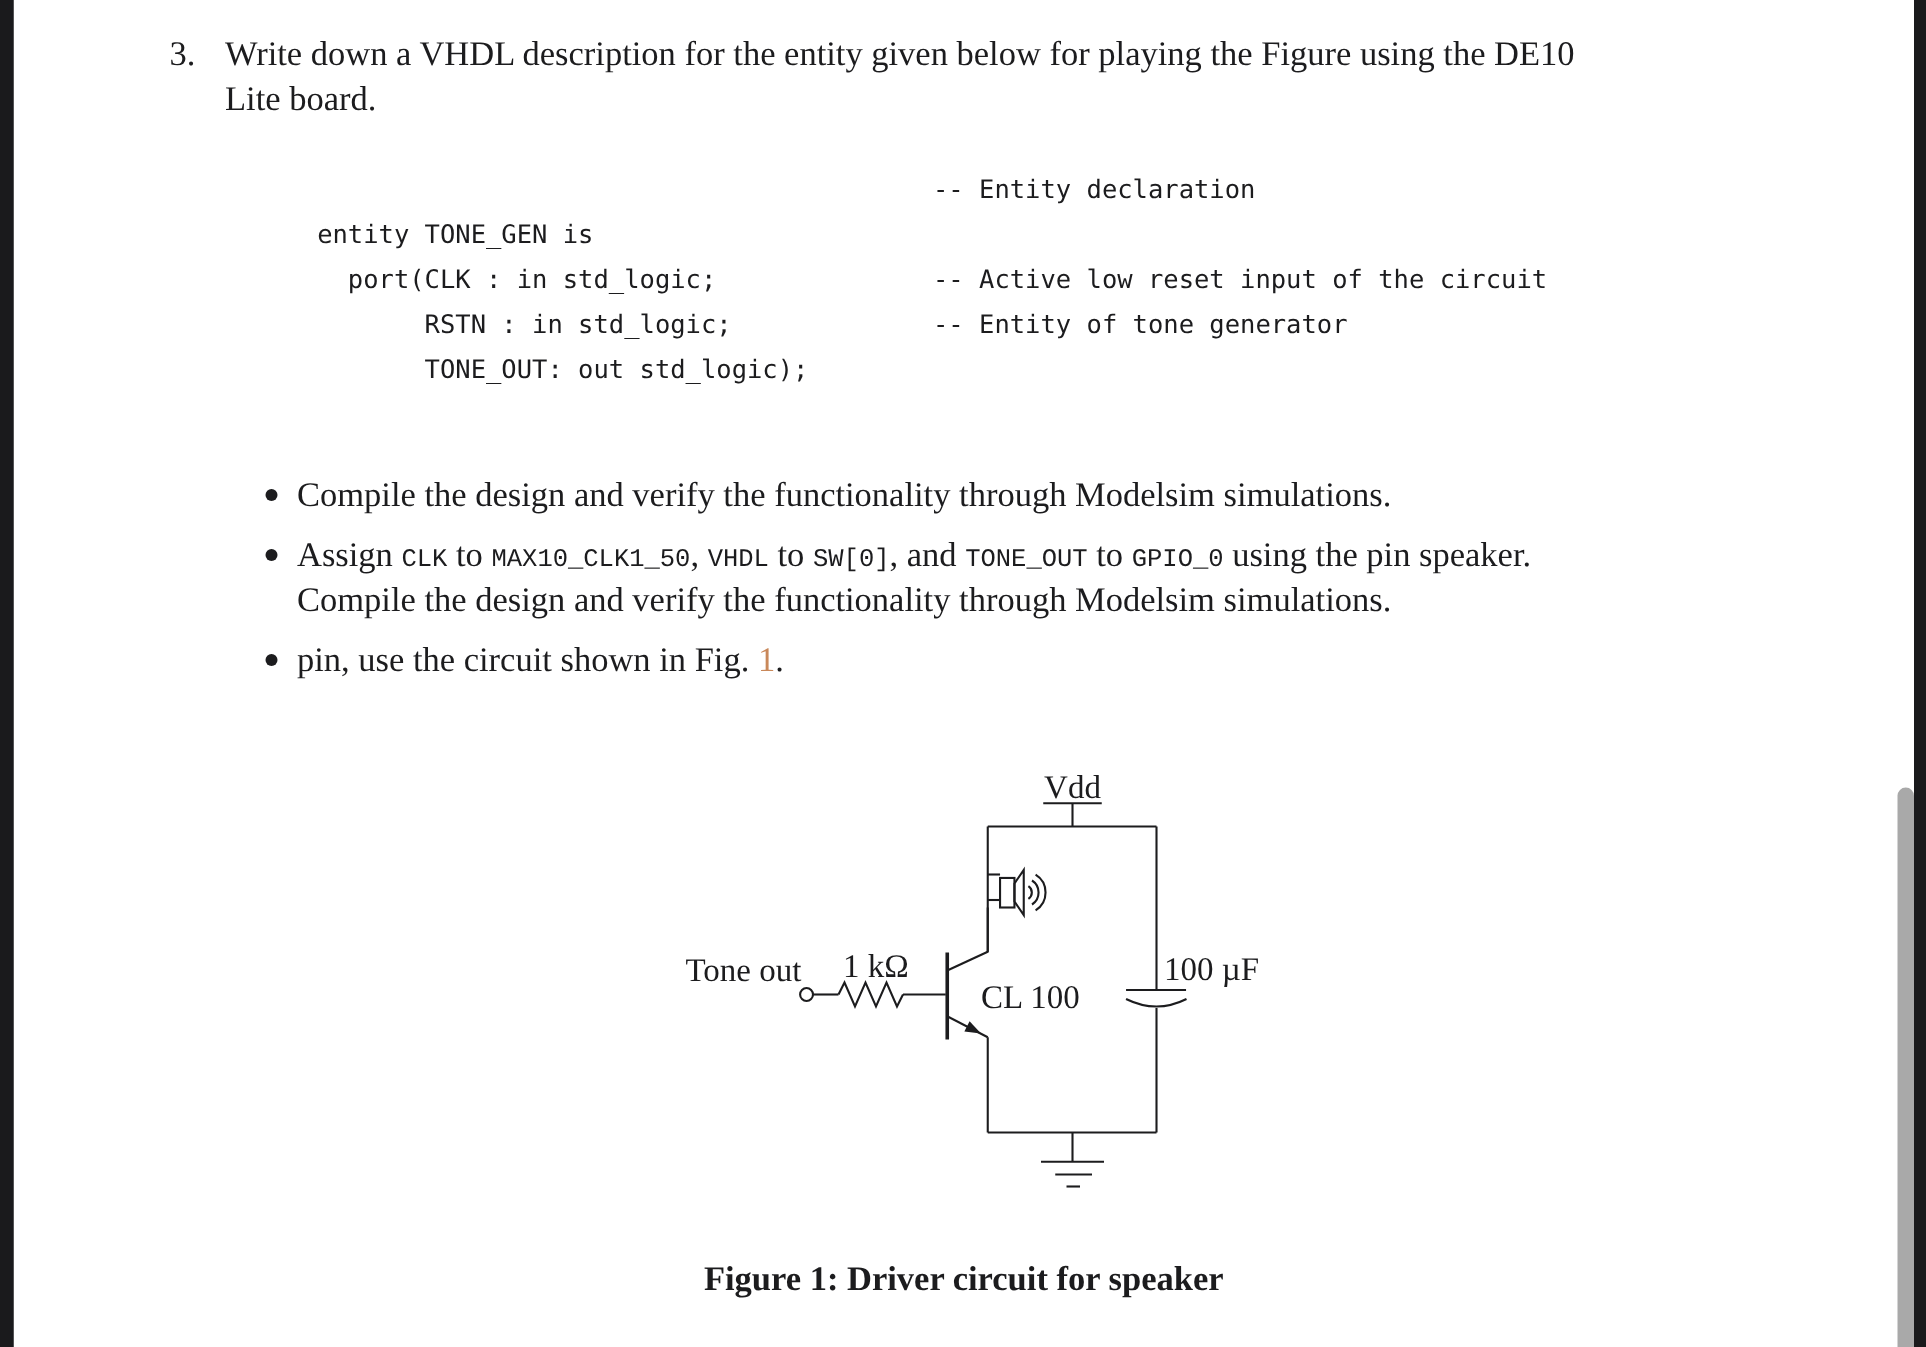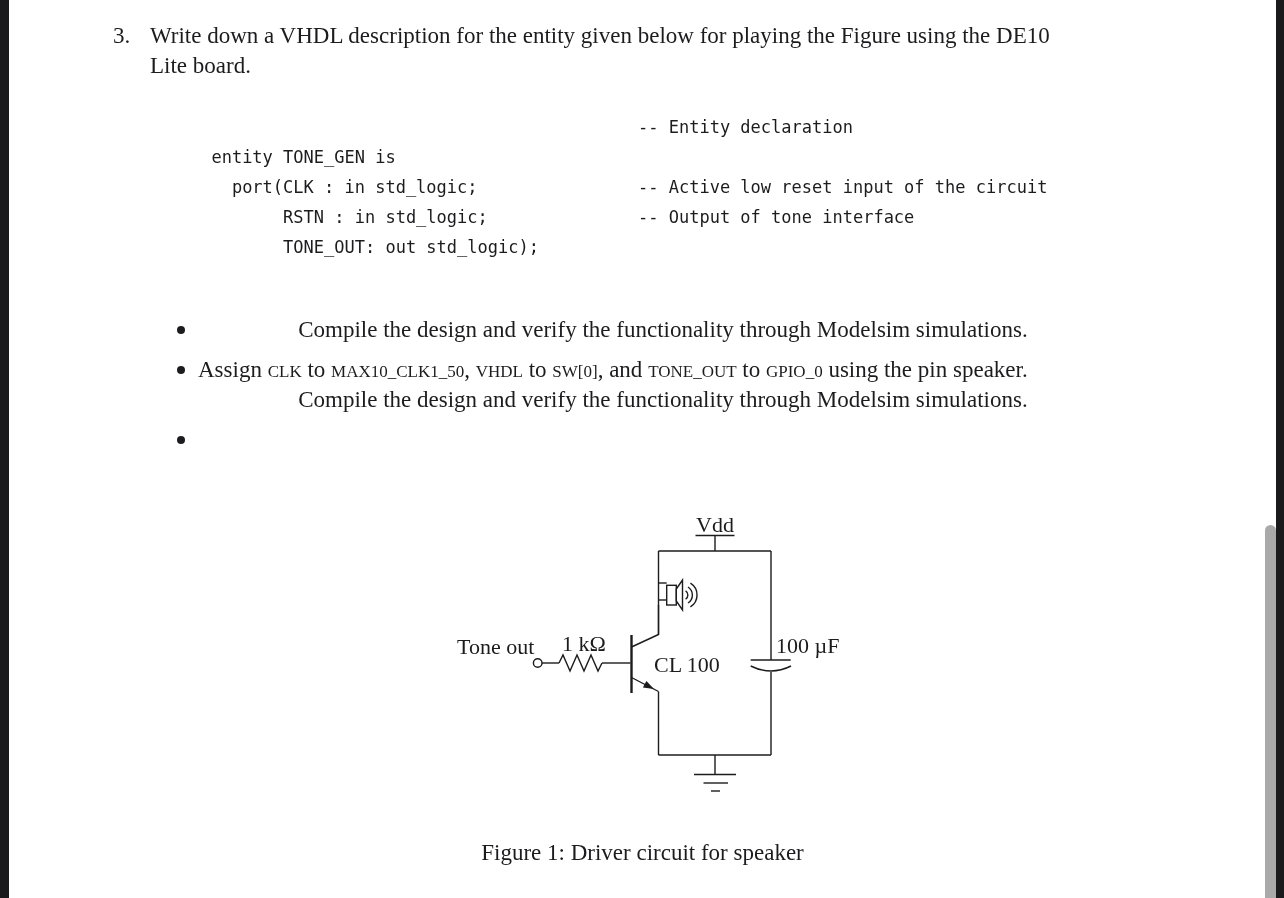"-- Entity declaration" .code-comment { left: 488px -> 472px }
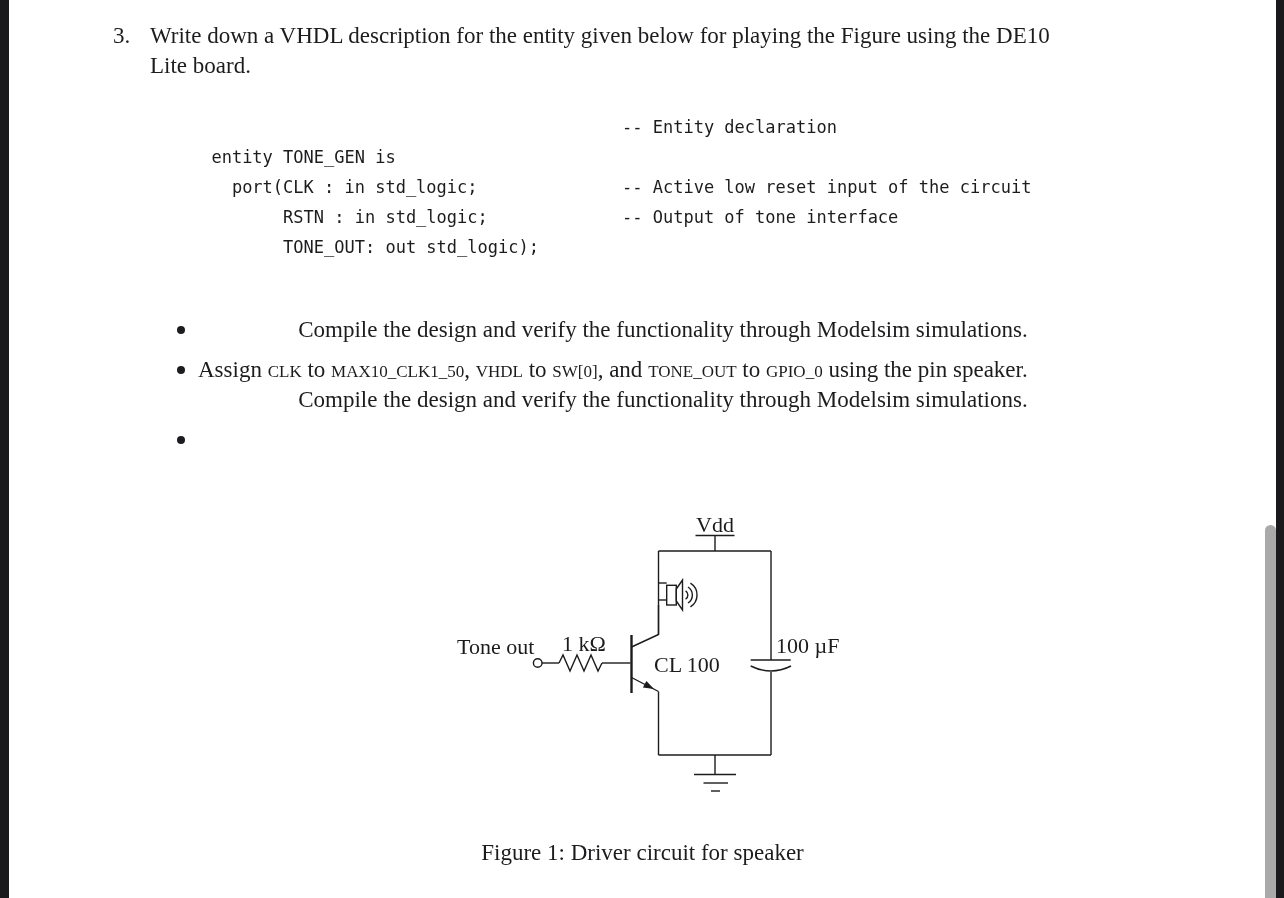"-- Output of tone interface" span.code-comment { text: Output of tone interface -> Entity of tone generator }
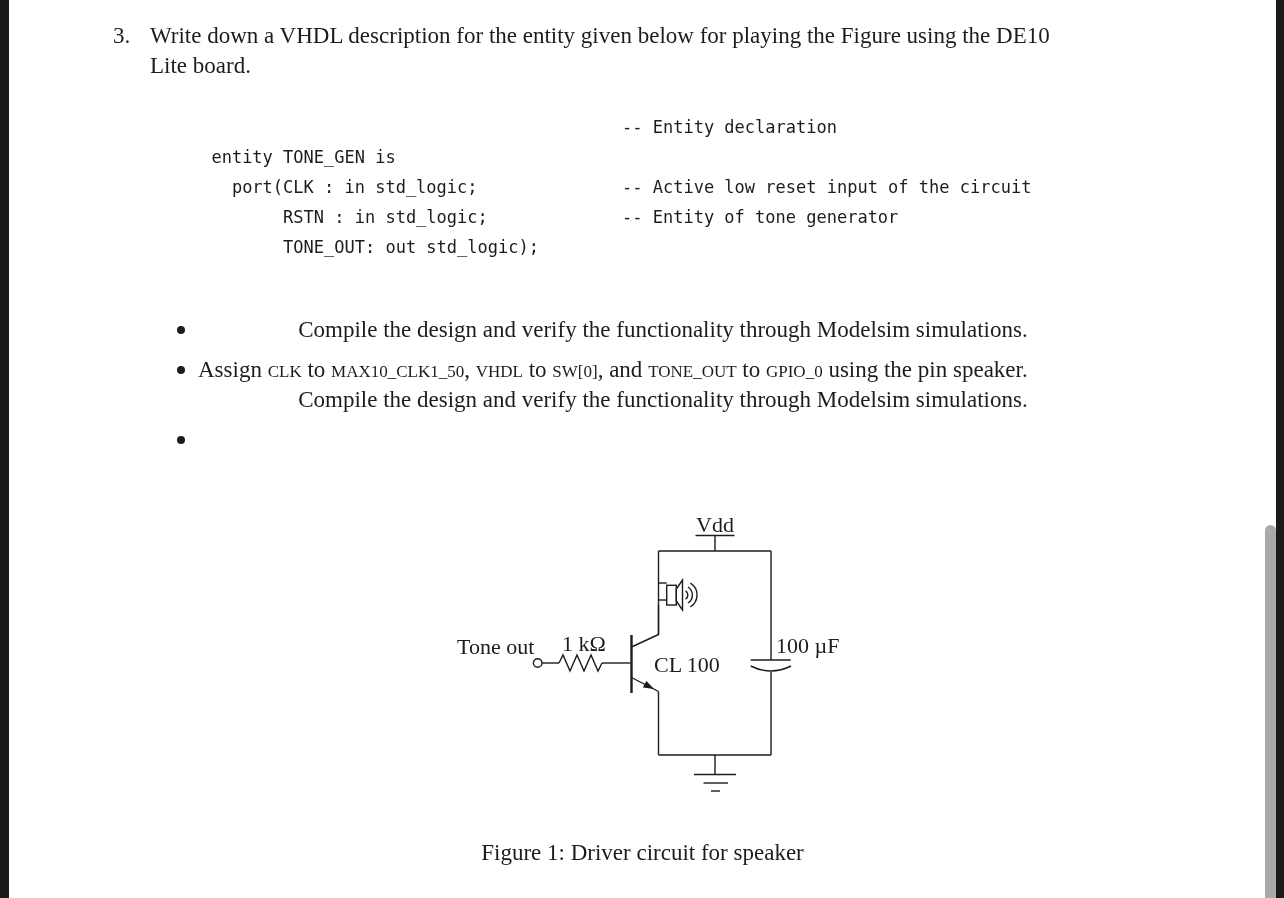"Compile the design and verify" .bullet { text-align: right -> none }
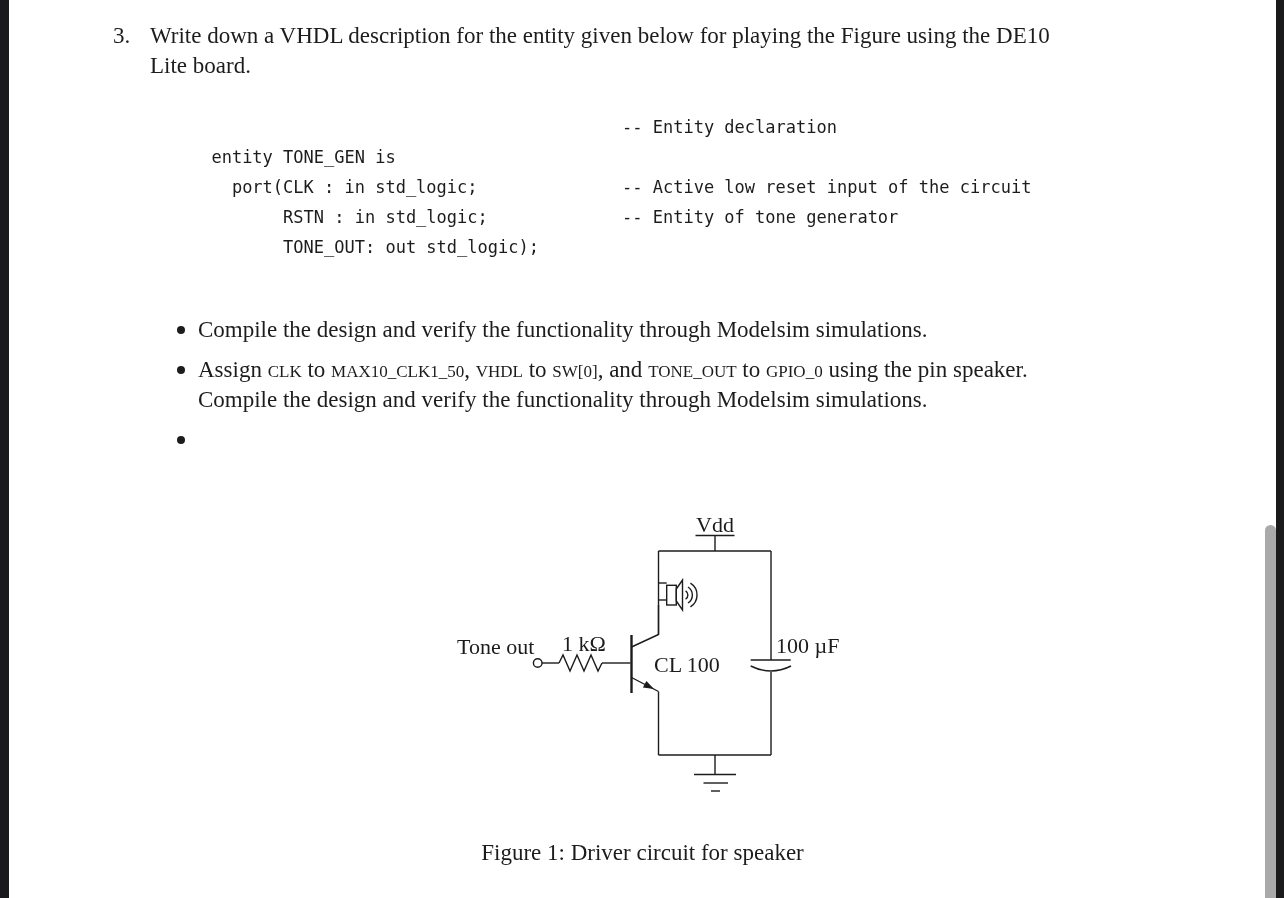"CLK" .mono { font-family: Liberation Serif, serif -> Liberation Mono, monospace }
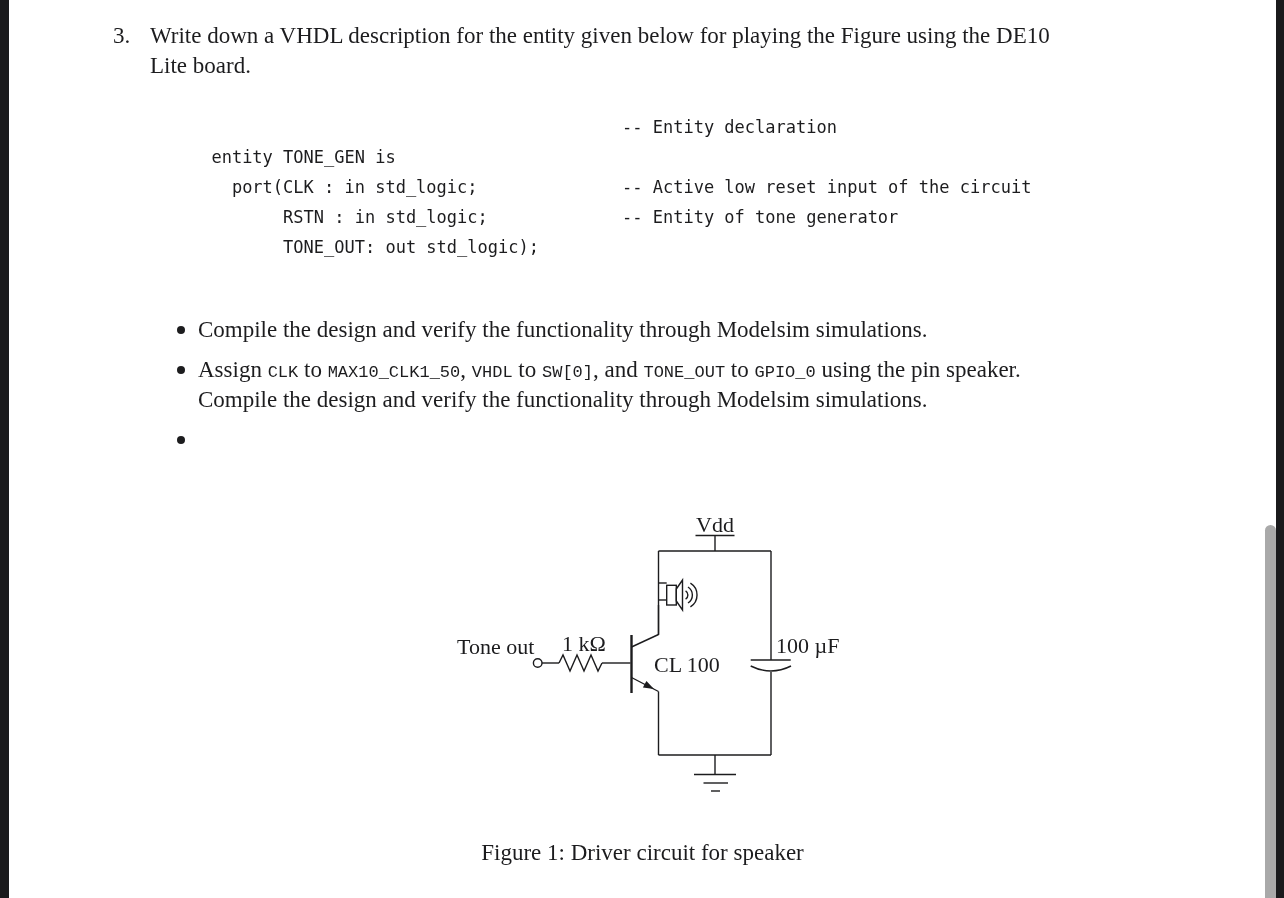"pin, use the circuit shown" div.bl { html: none -> <div><span>pin, use the circuit shown in Fig. </span><span>1</span><span>.</span></div> }
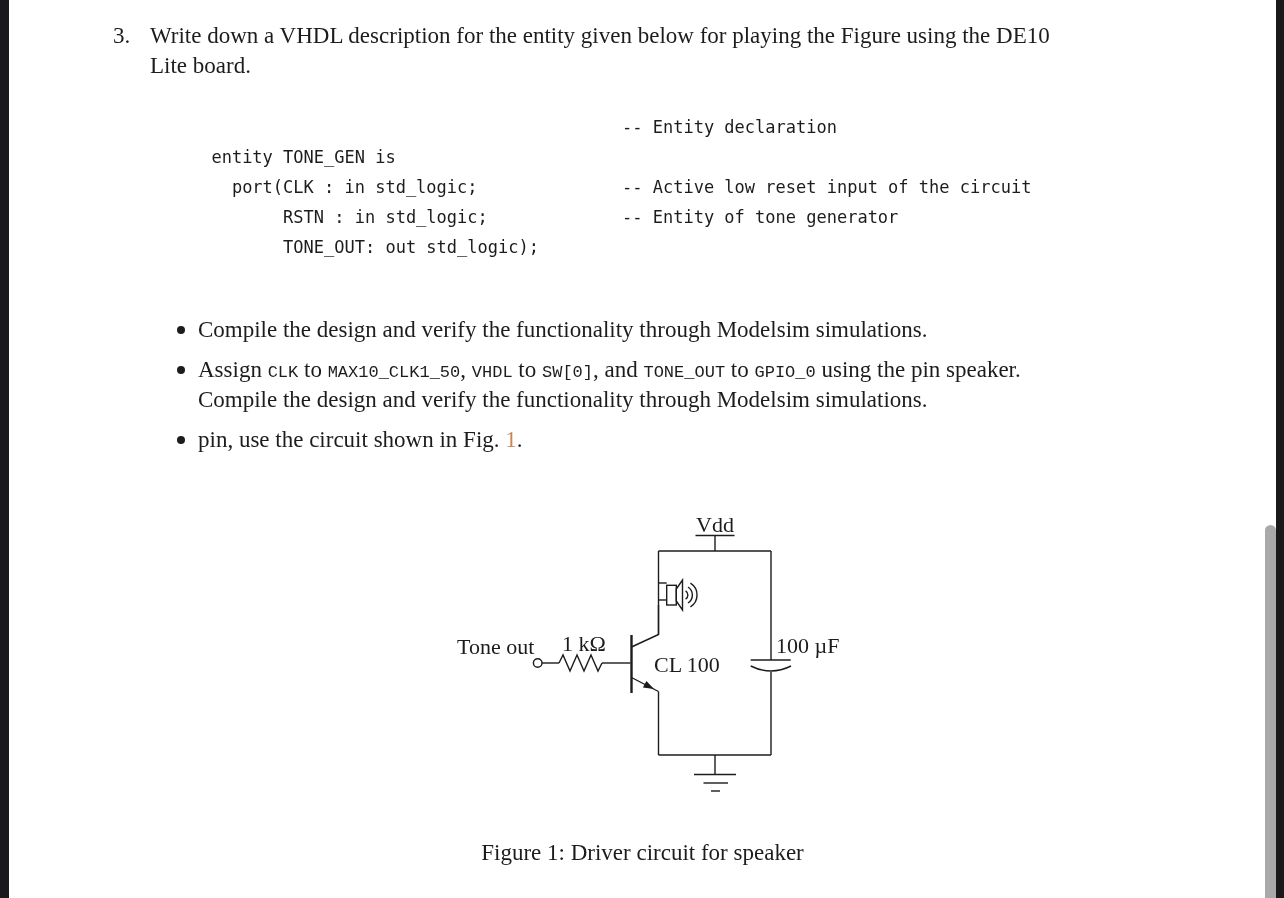"Figure 1: Driver circuit for" .caption { font-weight: none -> bold }
